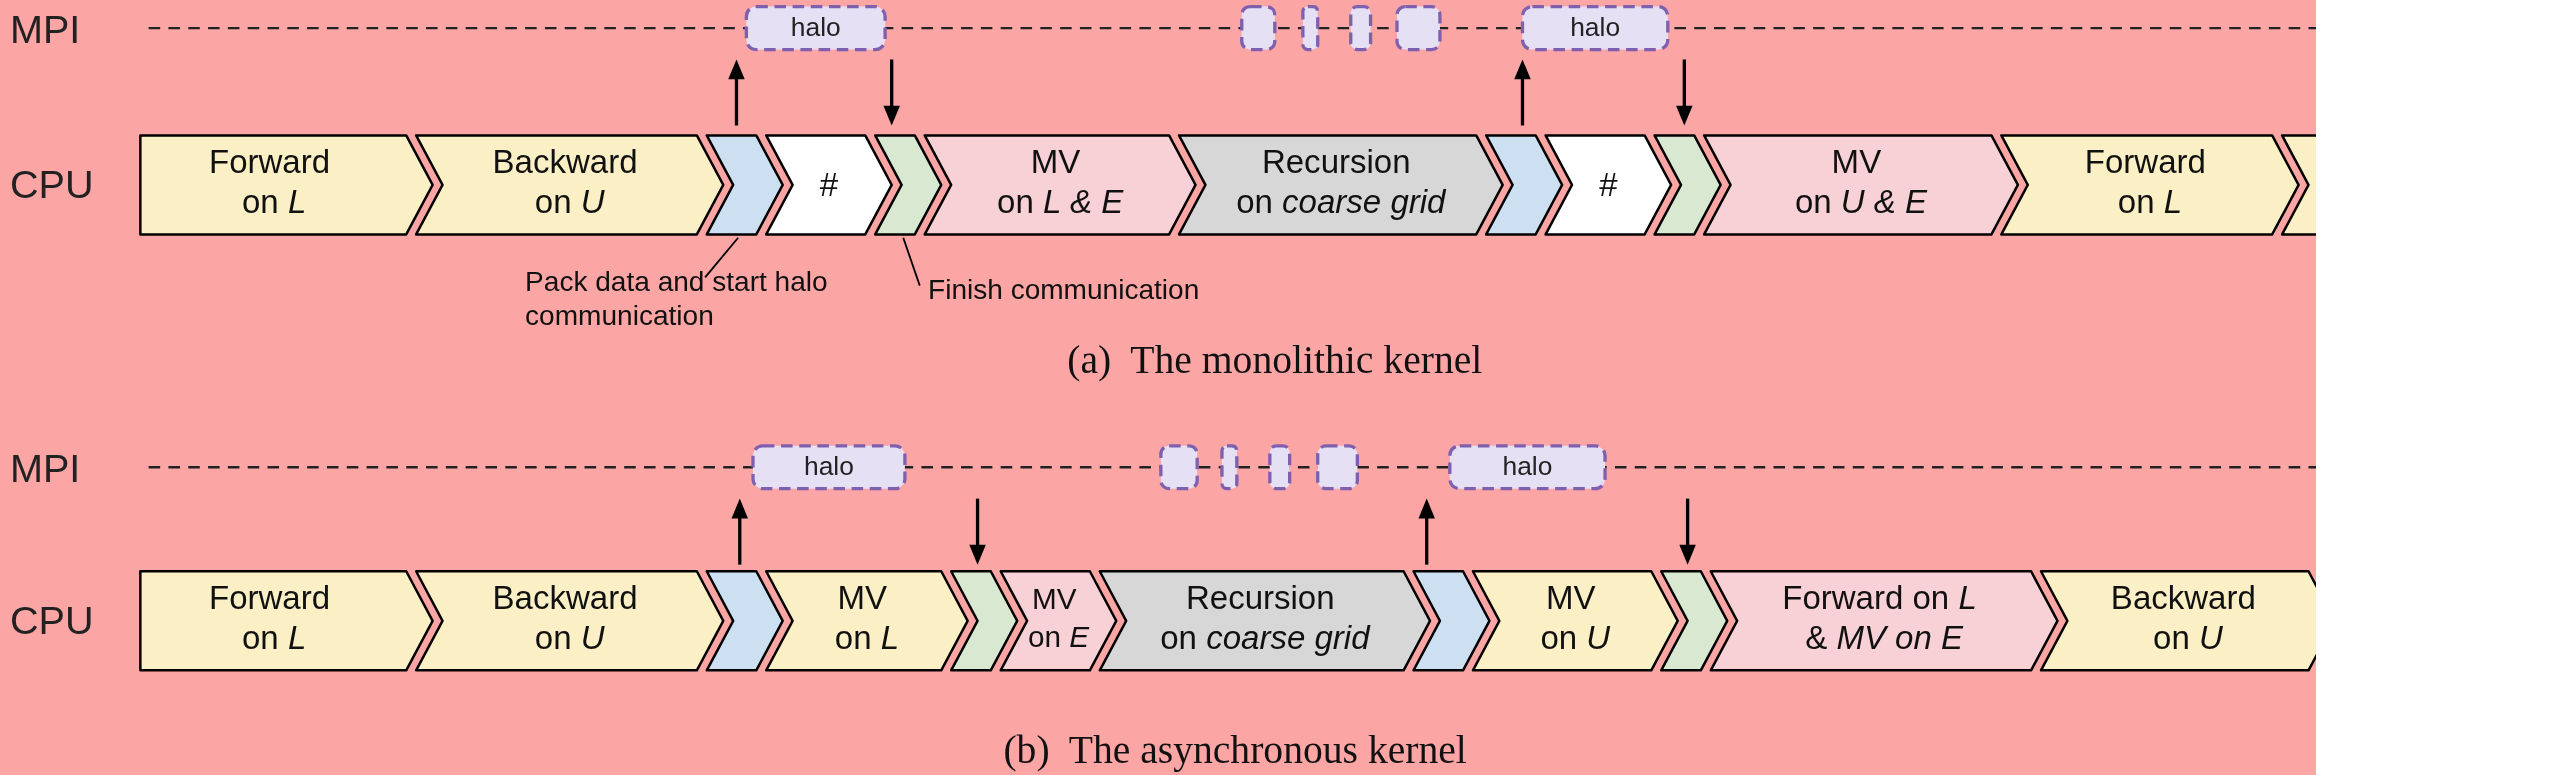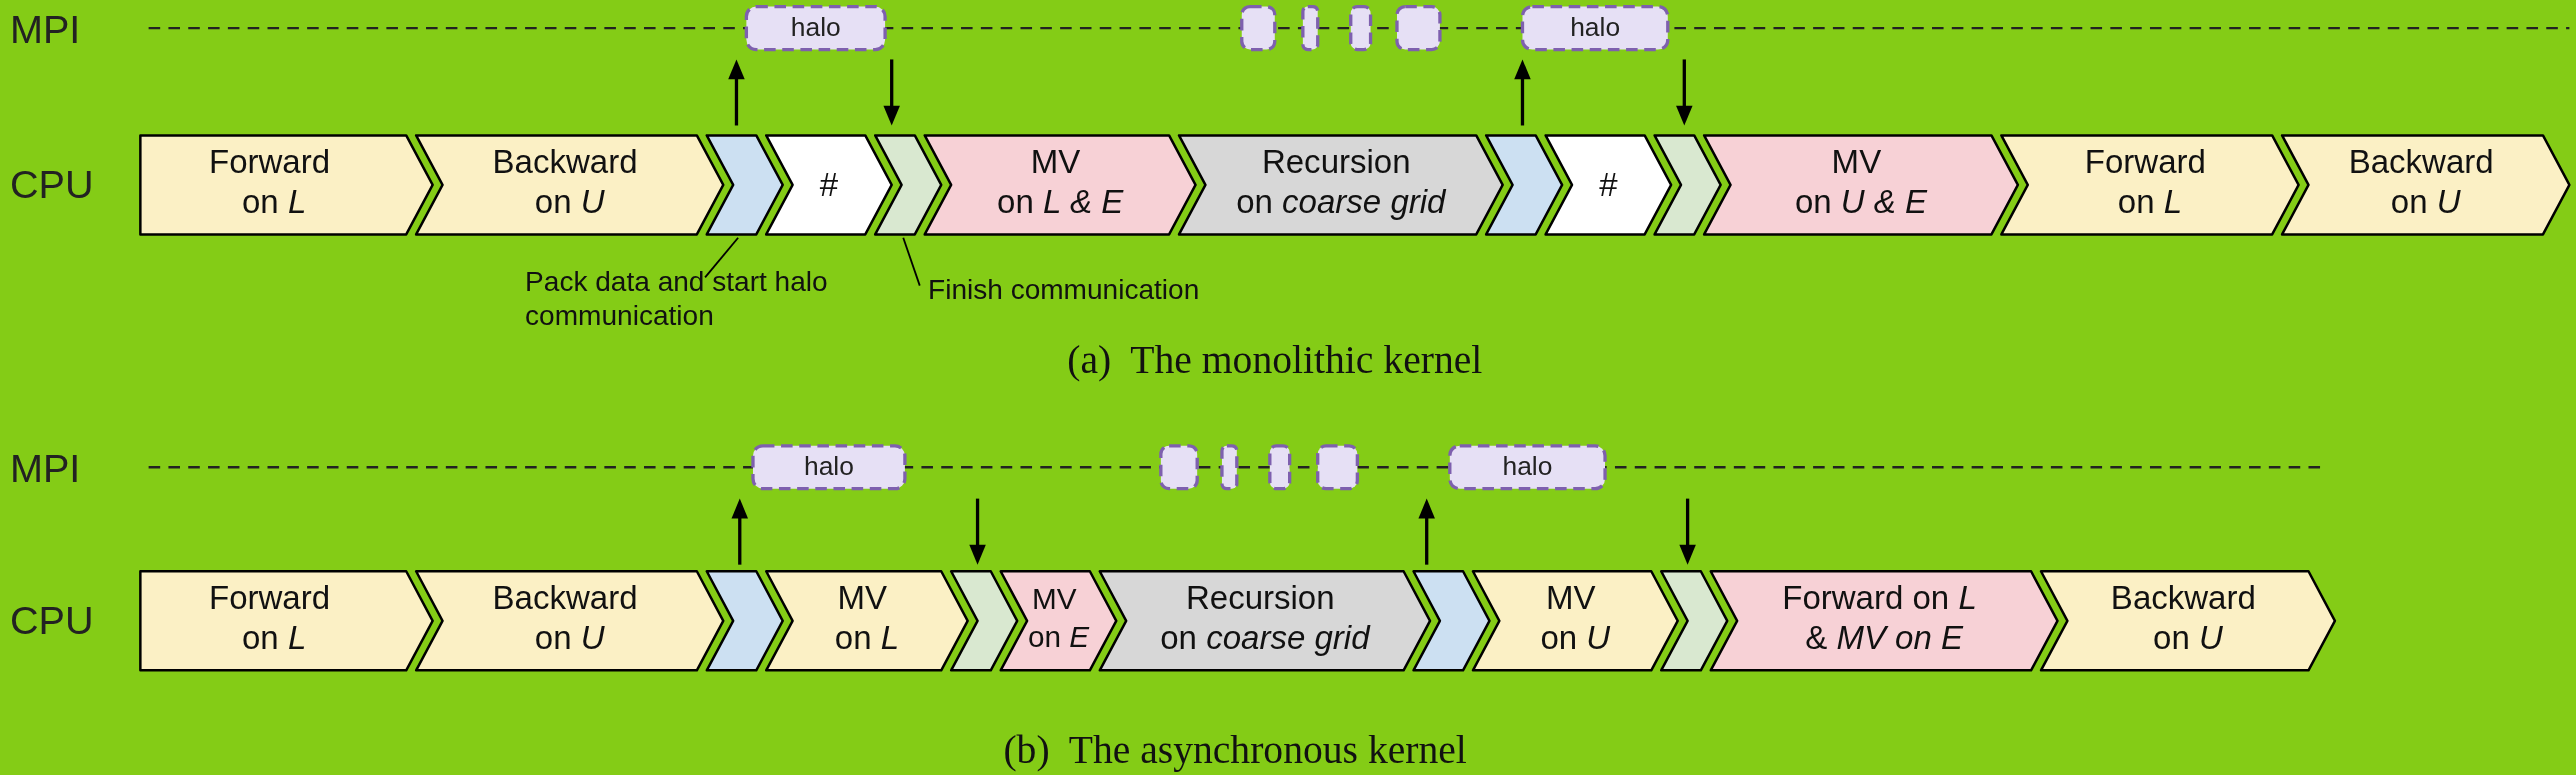"MPI" .stage { background: #84cc16 -> #fca5a5; width: 2576px -> 2316px }
